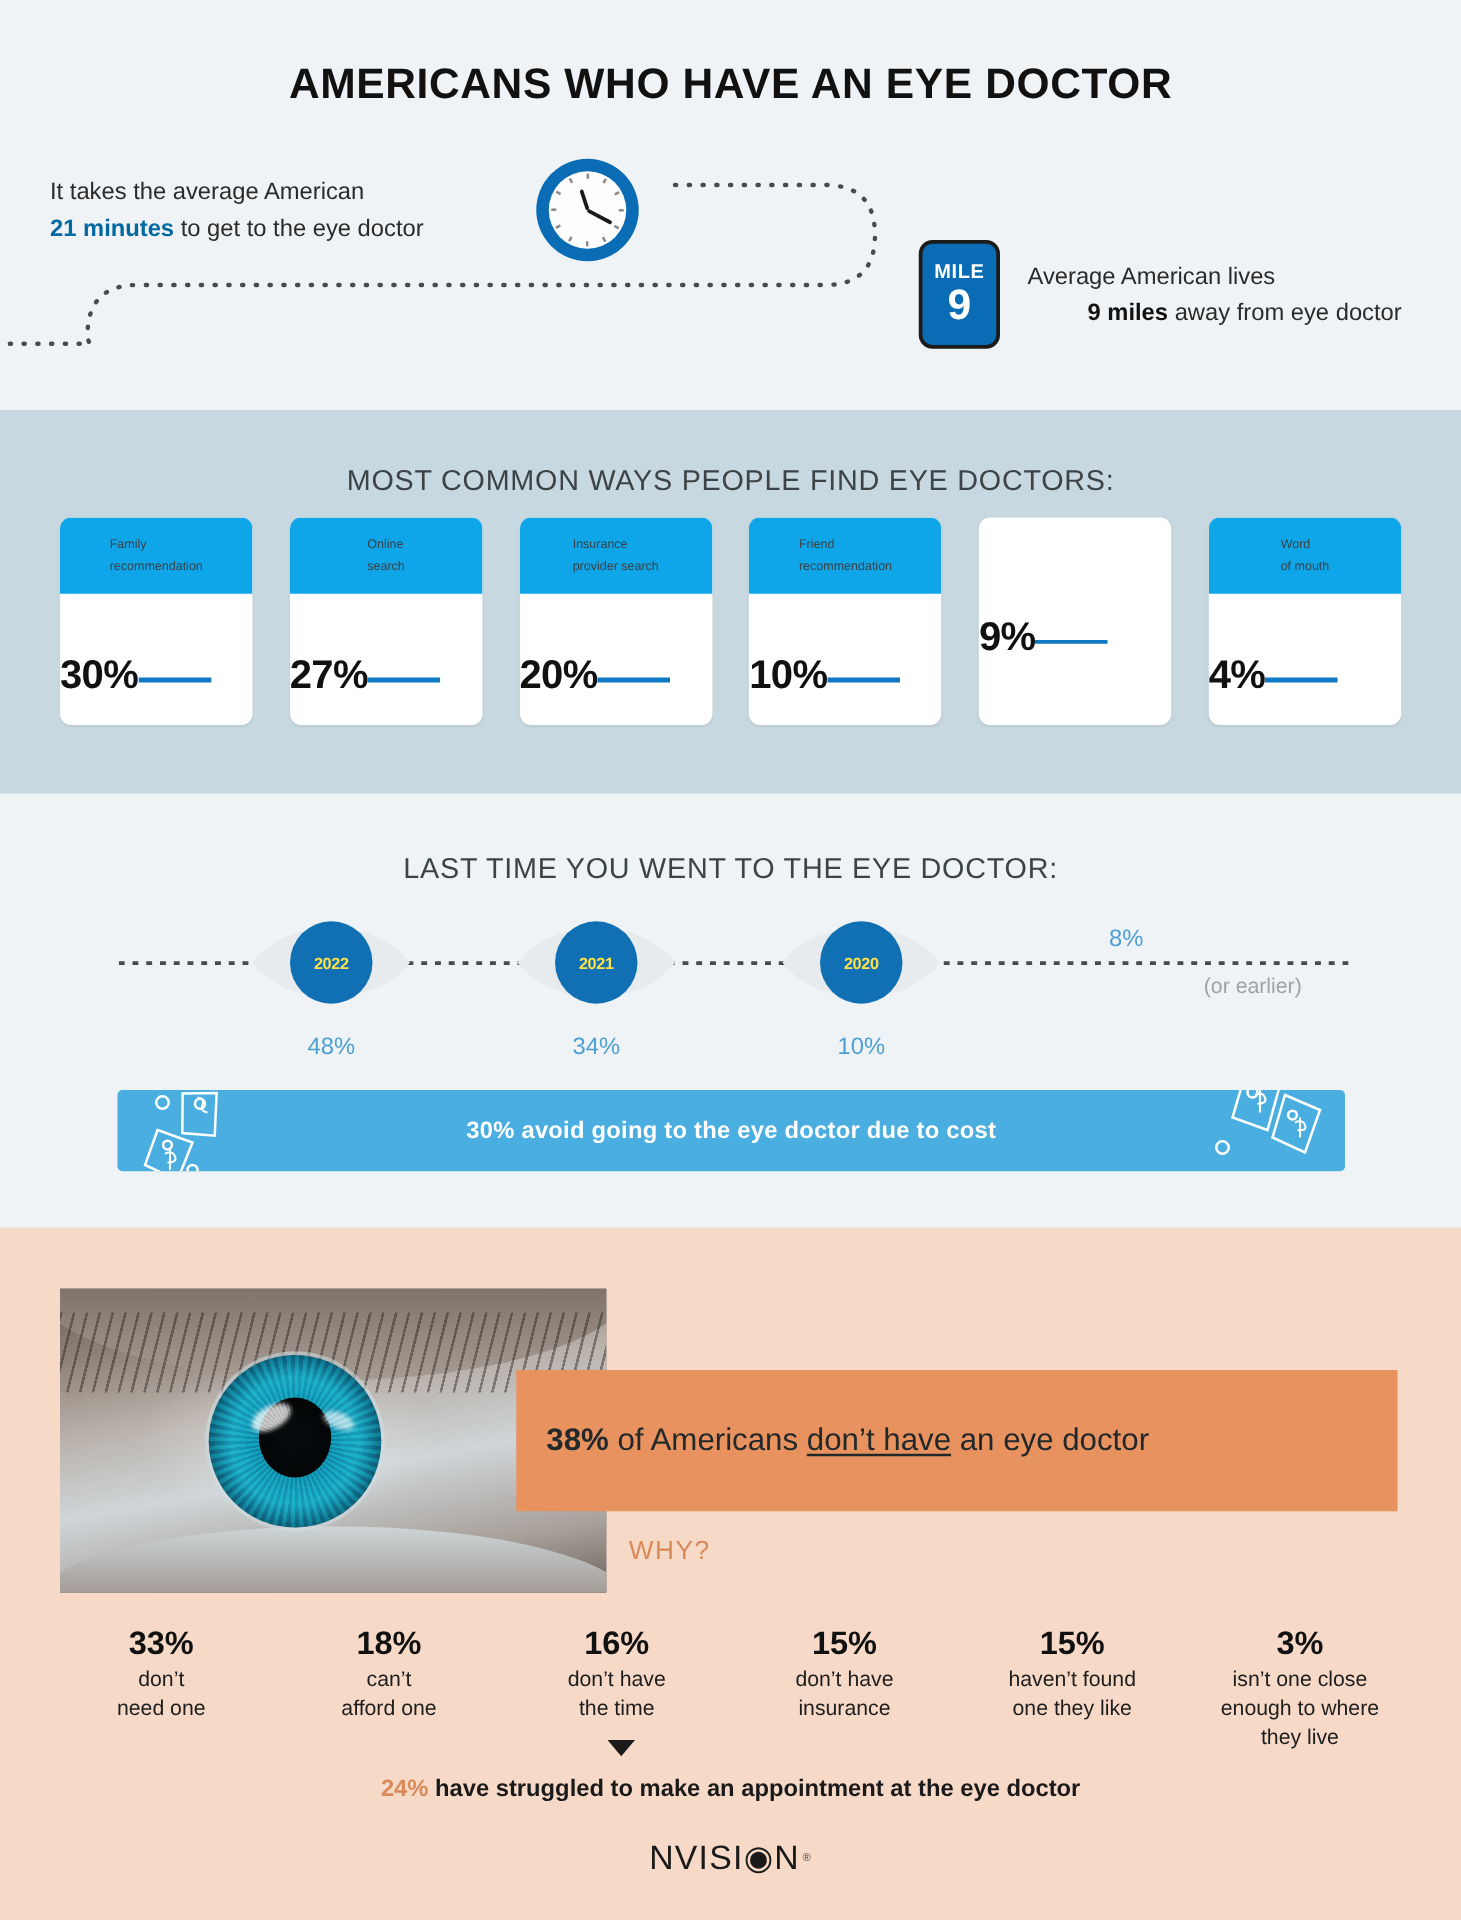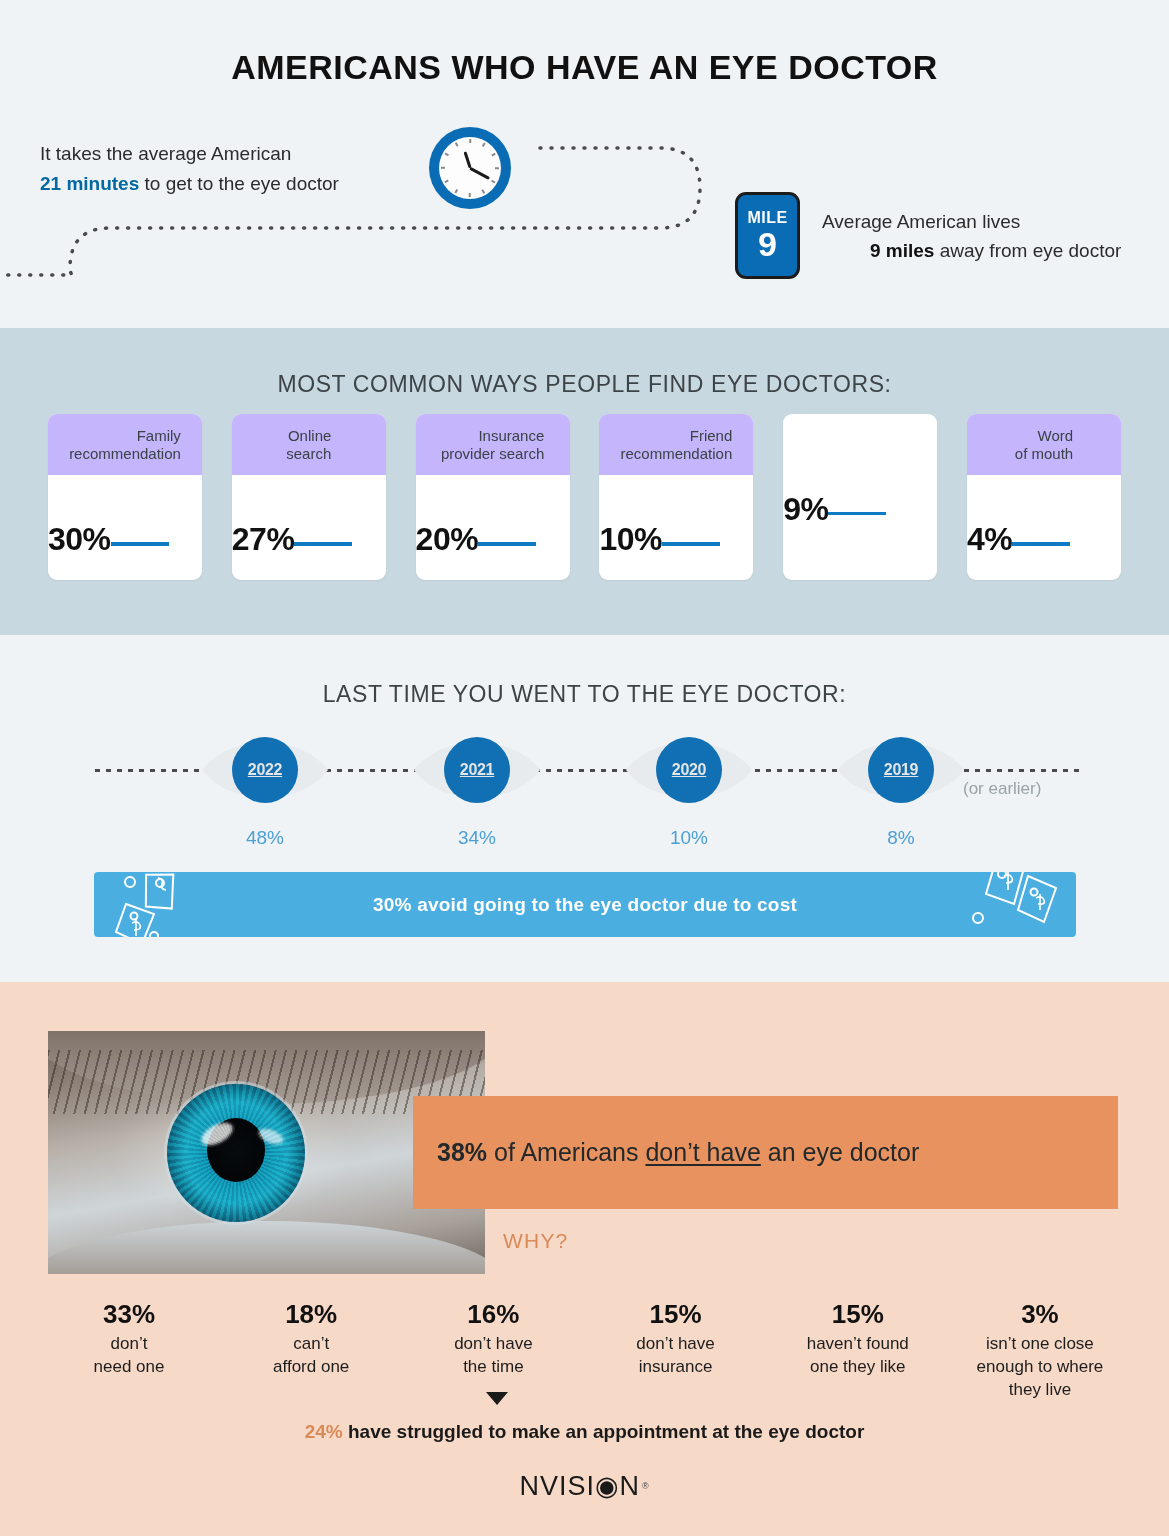"Family" .way-head { background: #c4b5fd -> #0ea5e9; font-size: 15px -> 10px; text-align: right -> left }
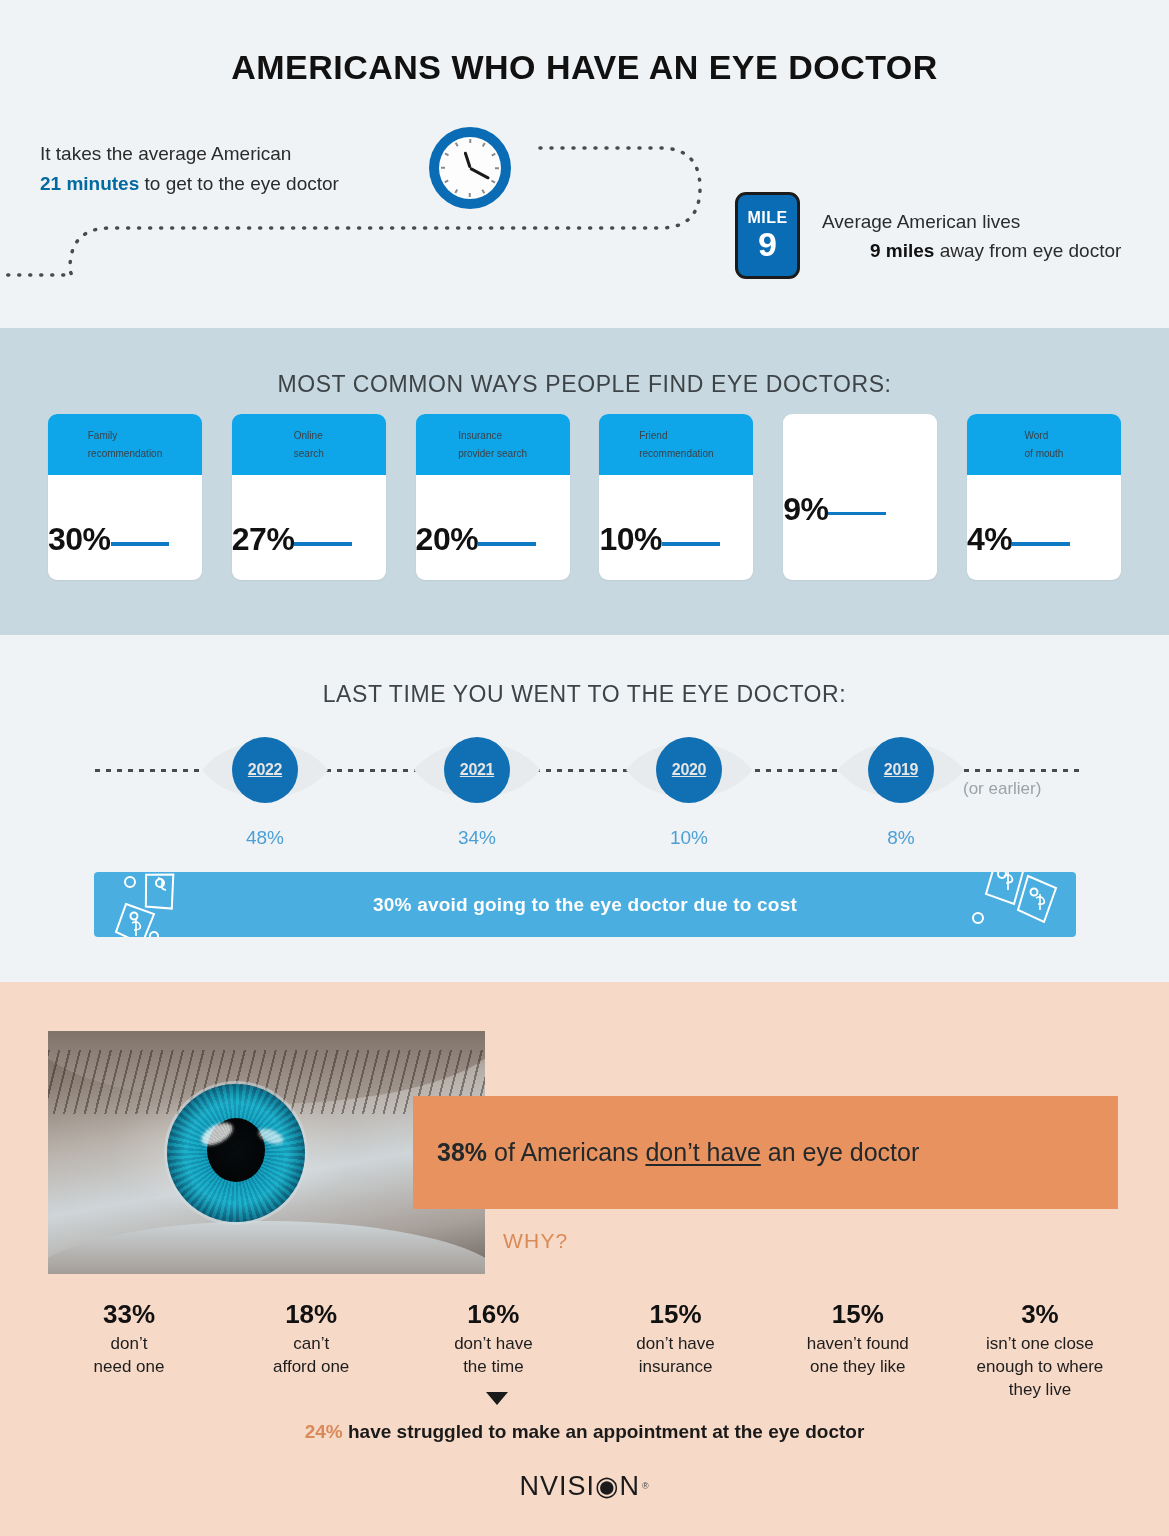"2022" .tl-circ { color: #e5e5e5 -> #fde047; font-size: 16px -> 13px; text-decoration: underline -> none }
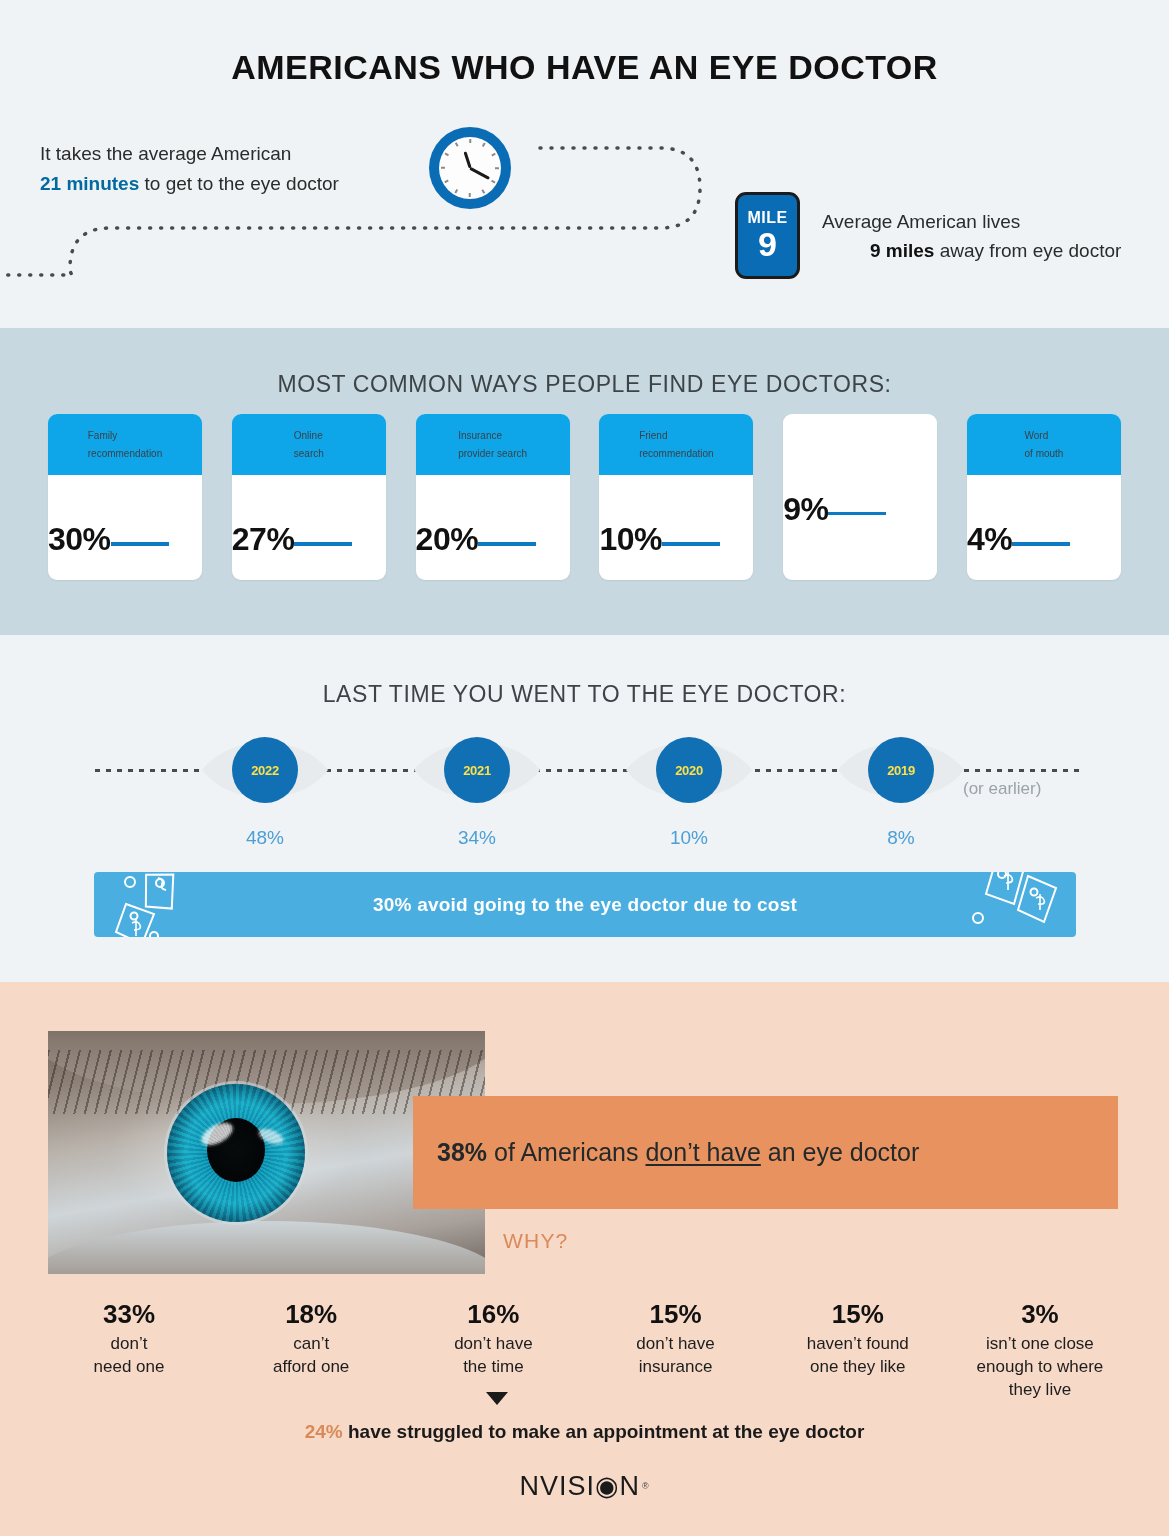"2019" div.tl-eye { html: <div> <svg> <path></path> </svg> <div></div> <div></div> <div>2019</div> </div> -> none }
